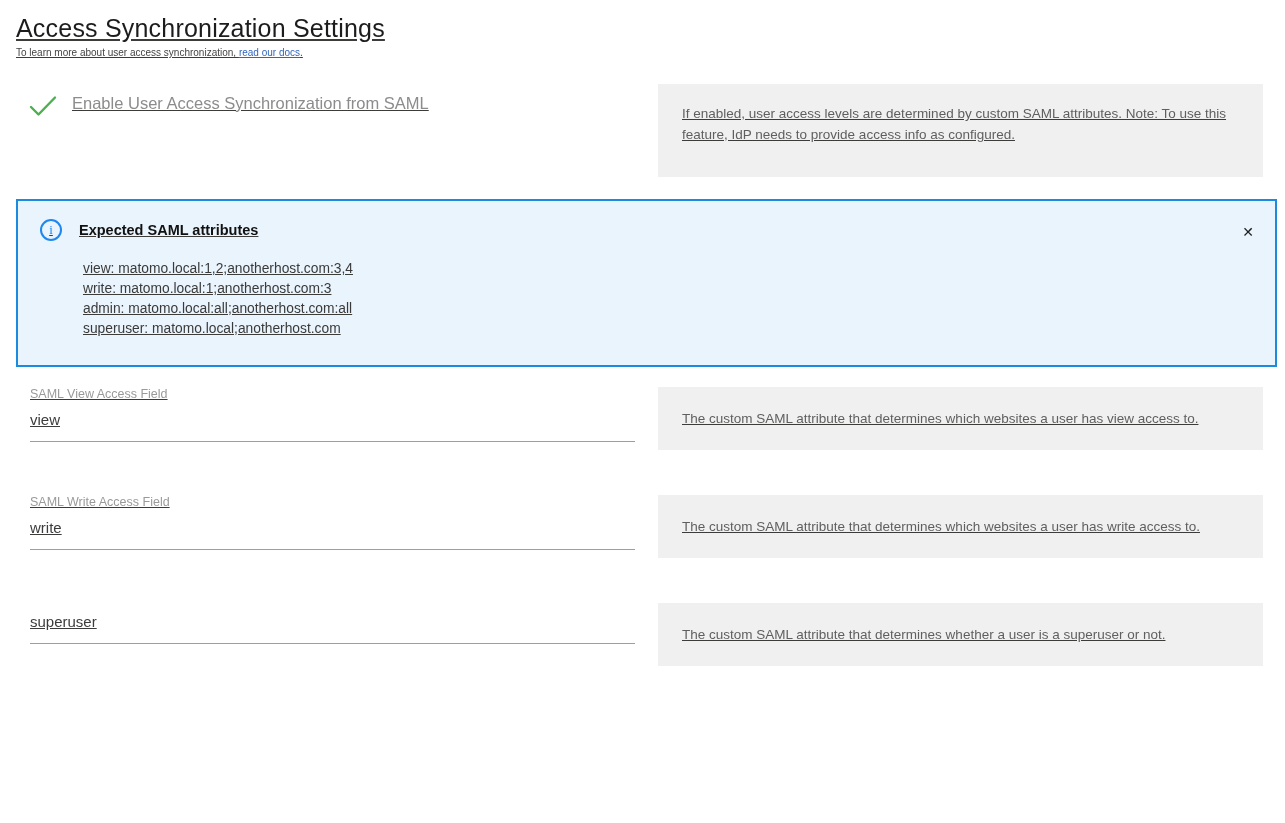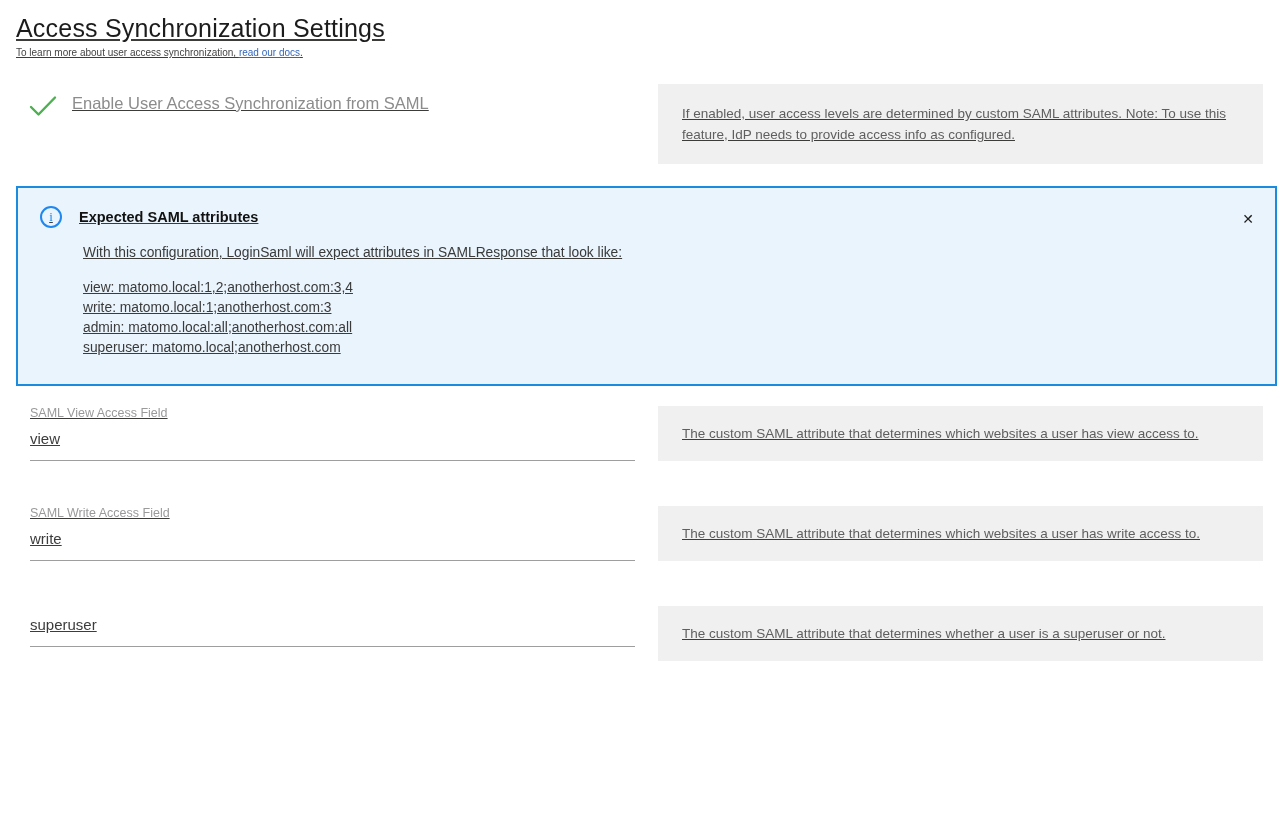"If enabled, user access levels" .toggle-help { padding: 19px 24px 19px -> 19px 24px 32px }
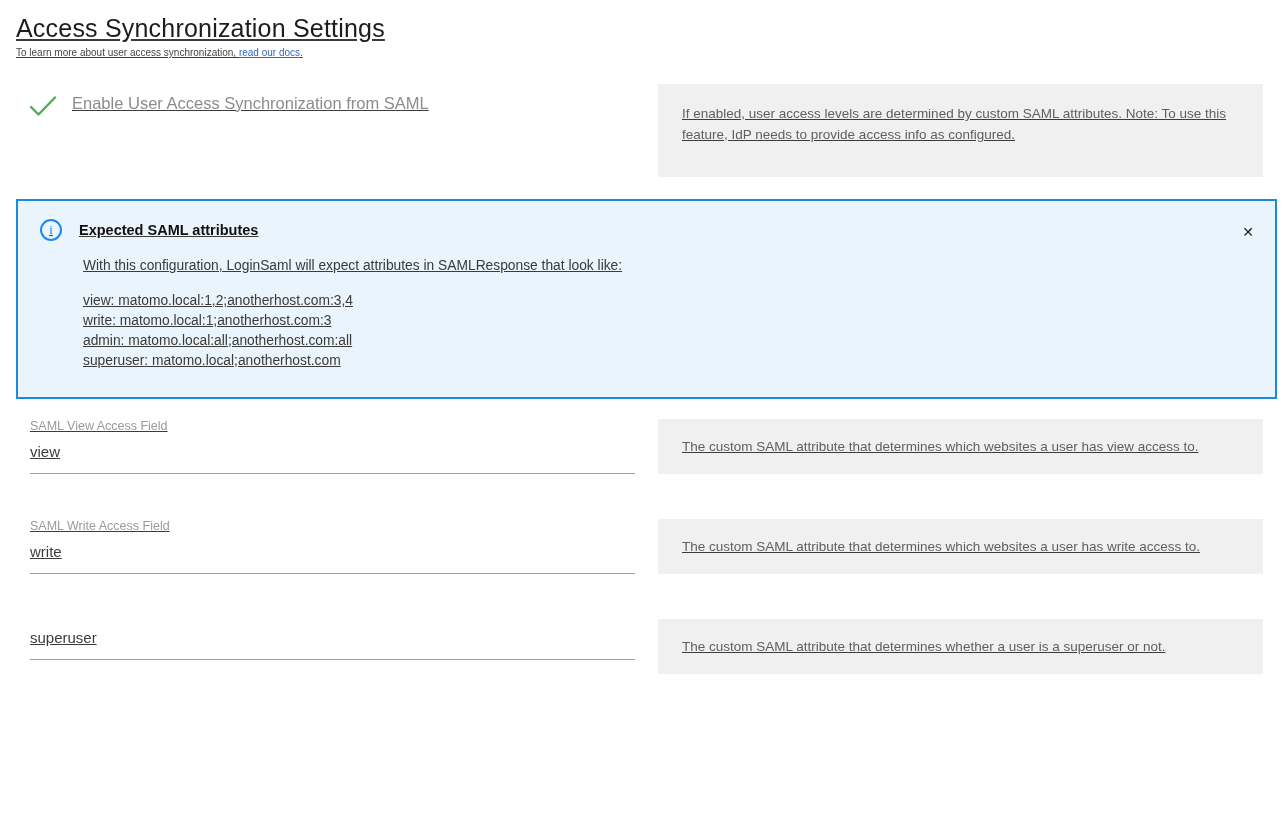"With this configuration, LoginSaml will" div.notif-intro { html: <div>With this configuration, LoginSaml will expect attributes in SAMLResponse that look like:</div> -> none }
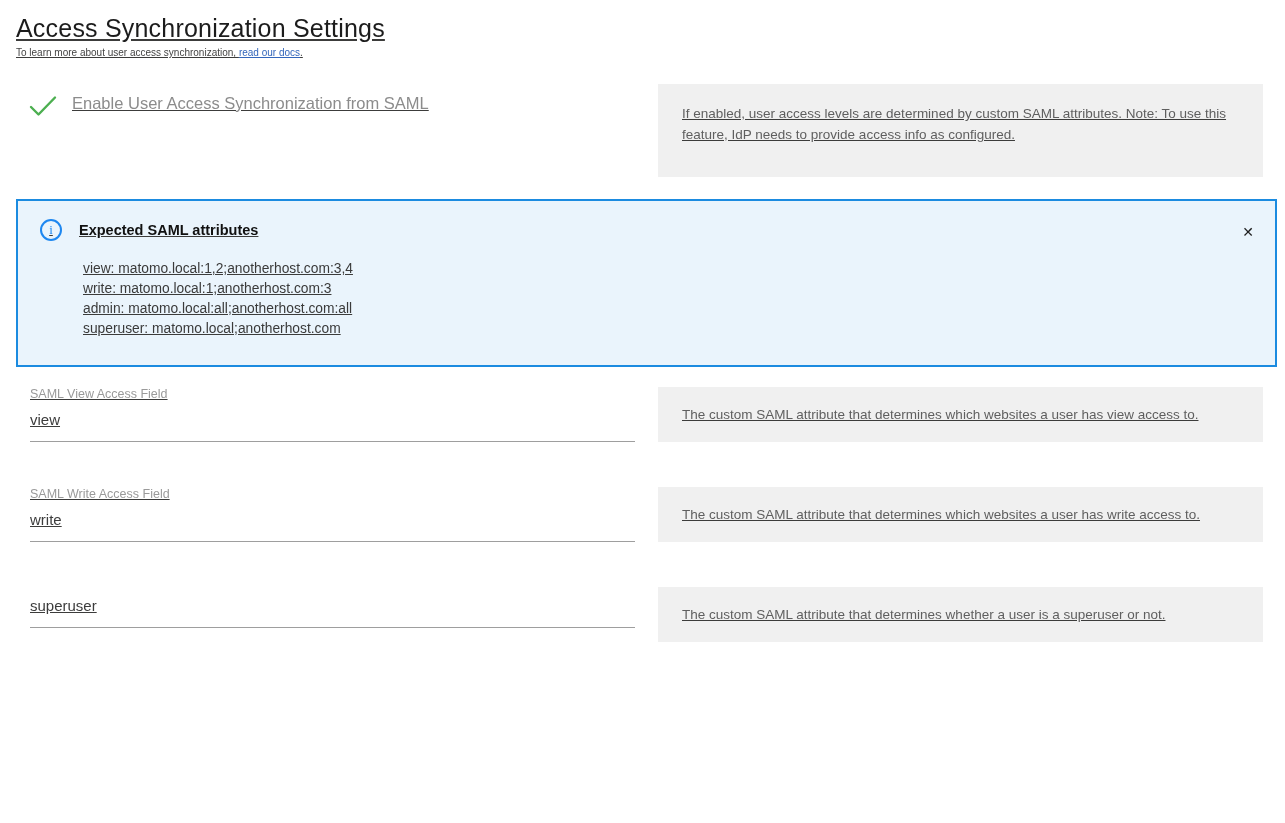"The custom SAML attribute that" .field-help { height: 55px -> 63px }
